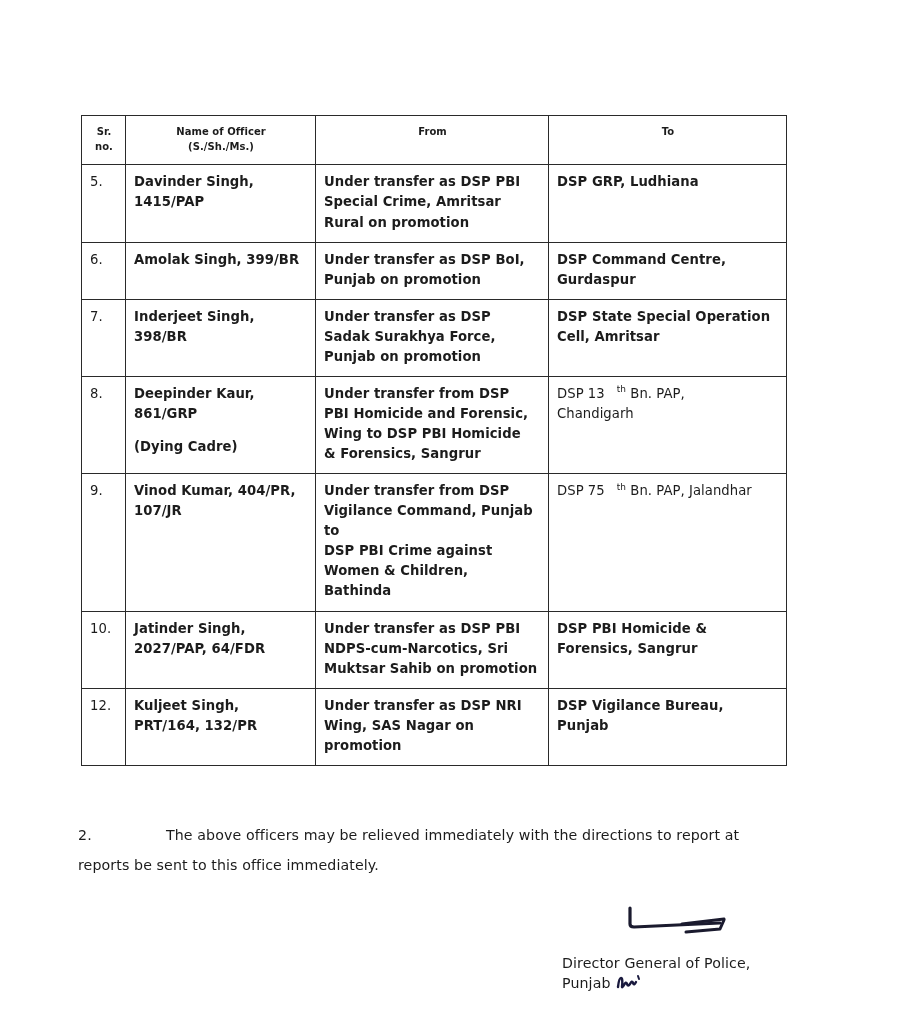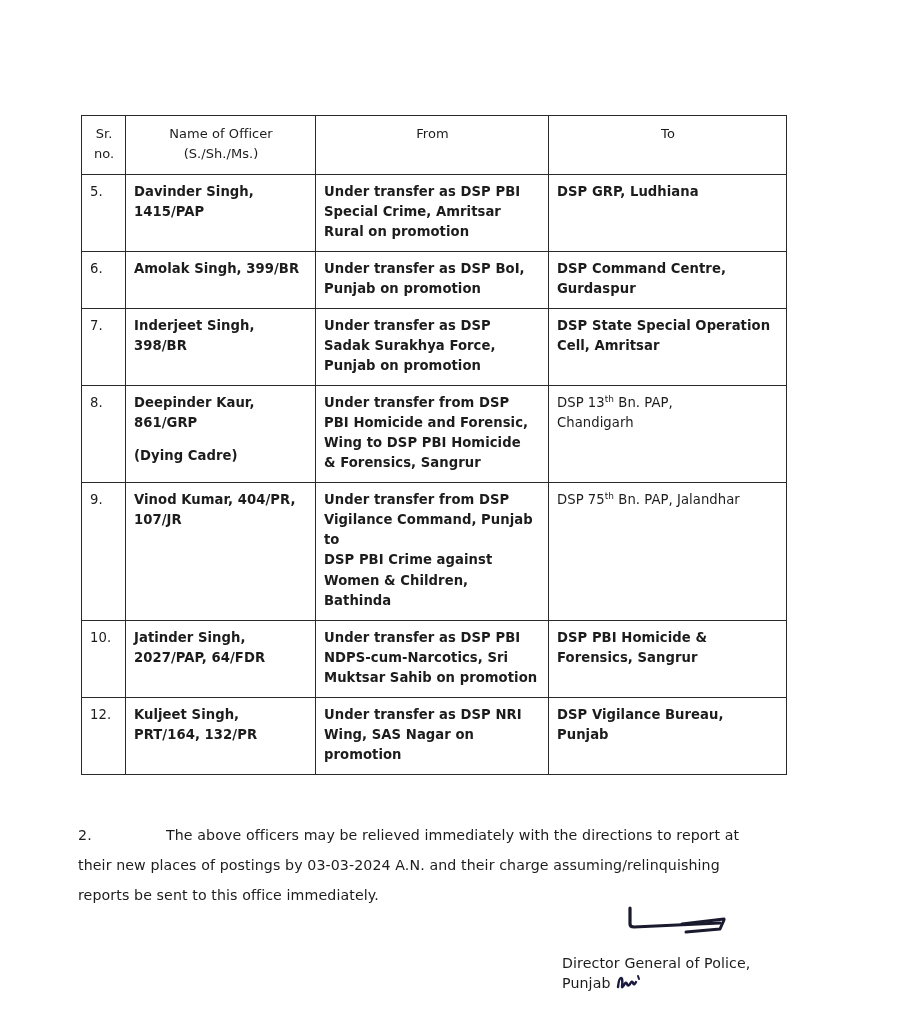"Sr." table.order-table th { font-size: 13px -> 10px; font-weight: normal -> bold }
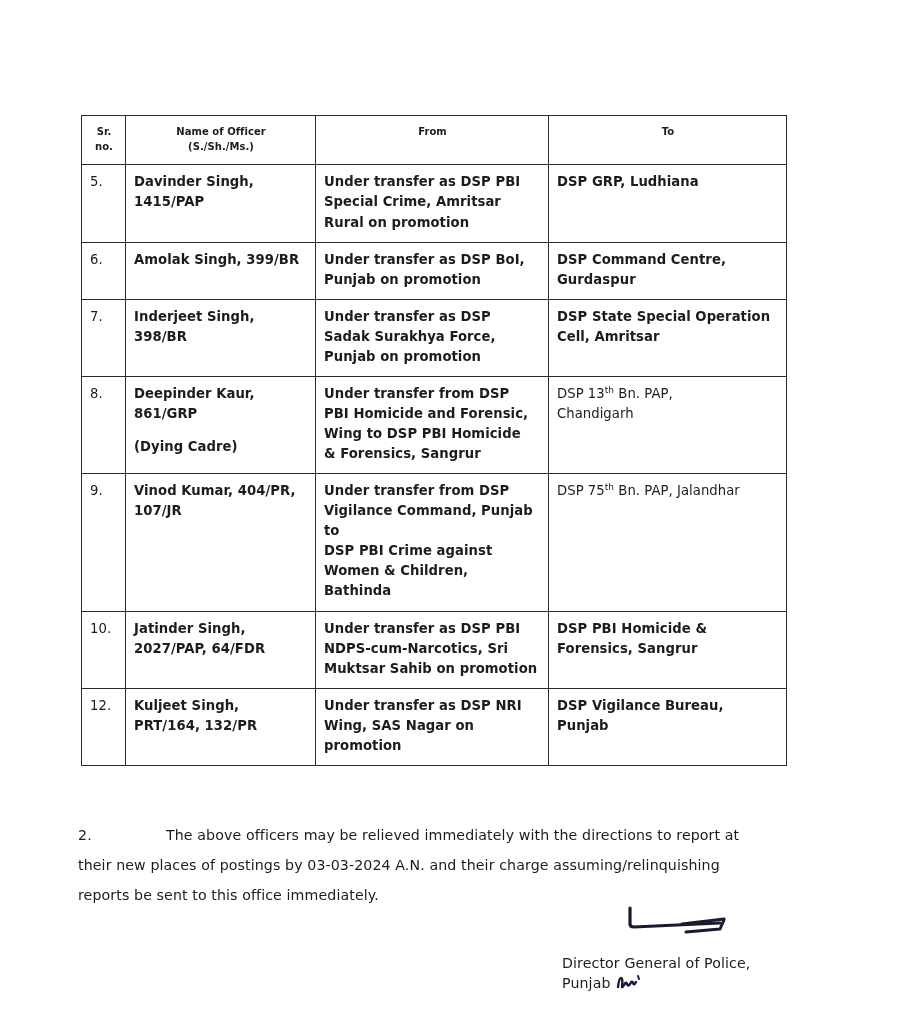"th" sup { margin-left: none -> 12px }
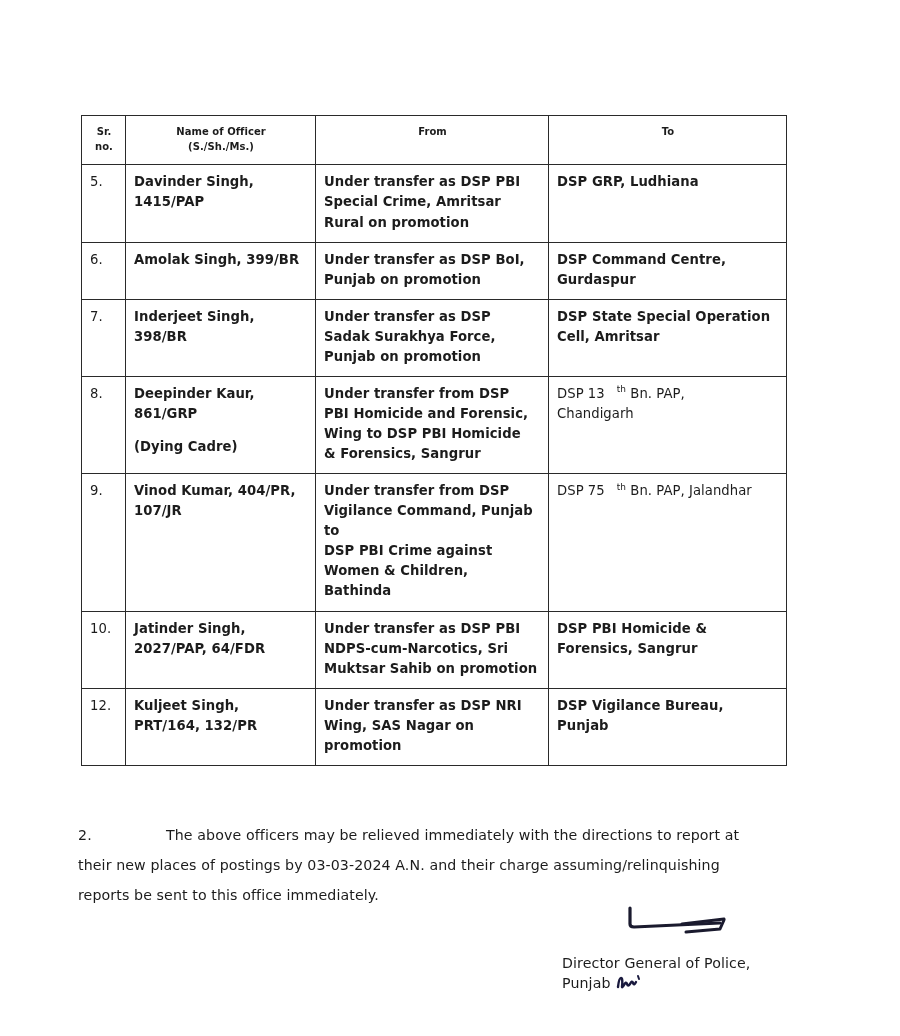"their new places of postings" div.para-line { html: <div> <span>their new places of postings by 03-03-2024 A.N. and their charge assuming/relinquishing</span> </div> -> none }
